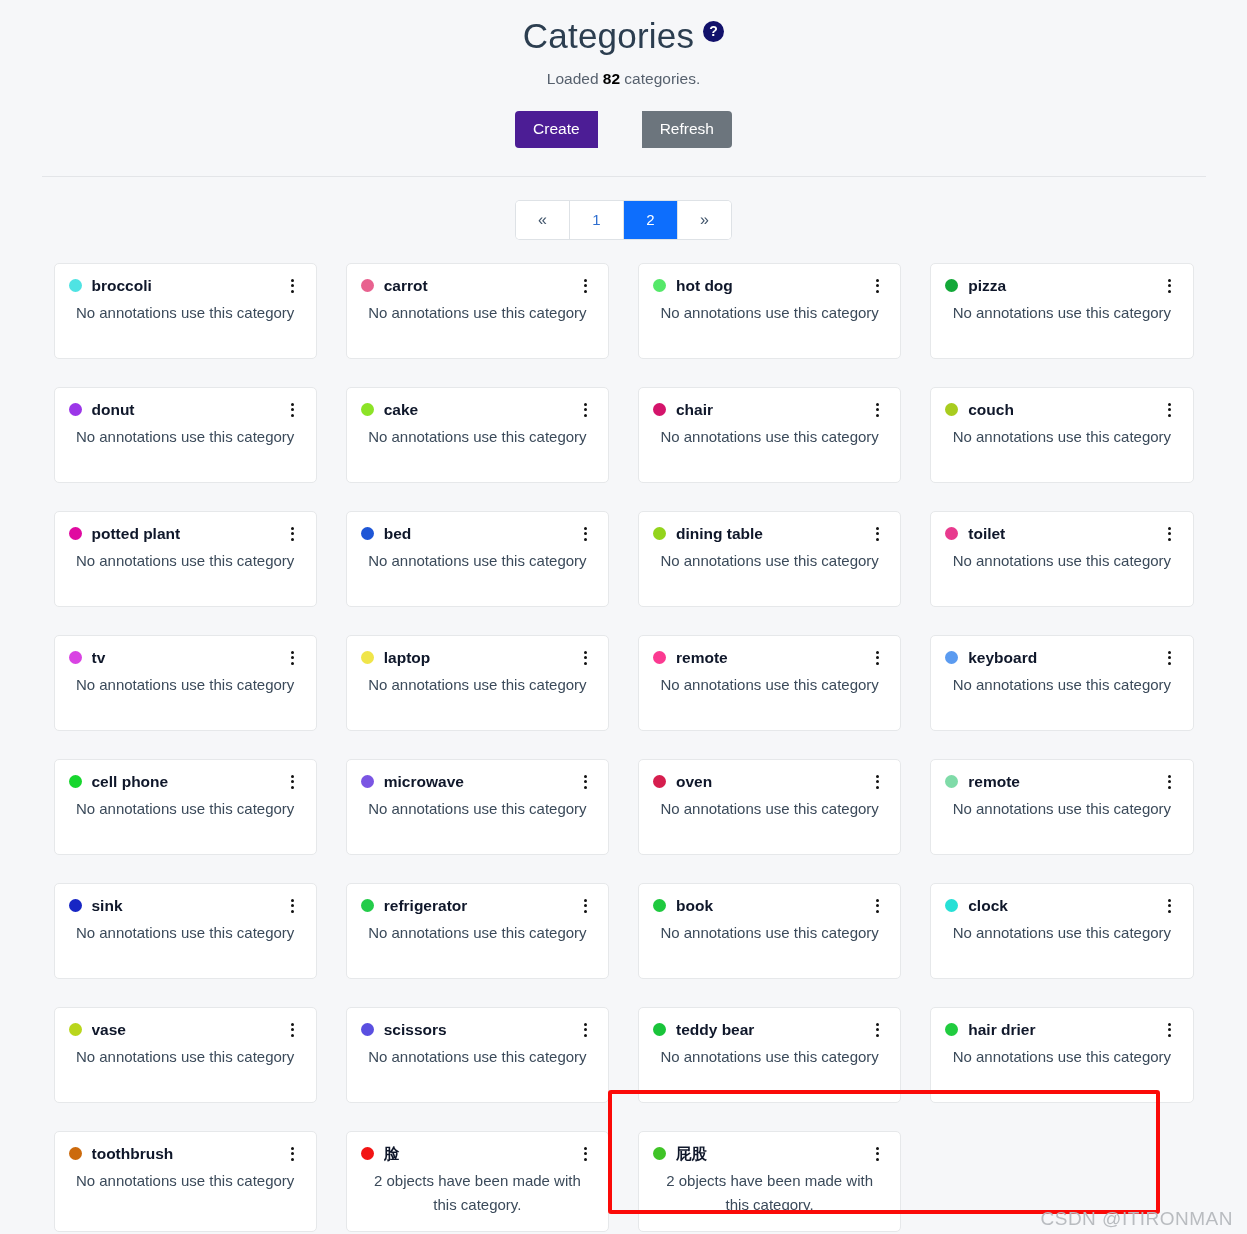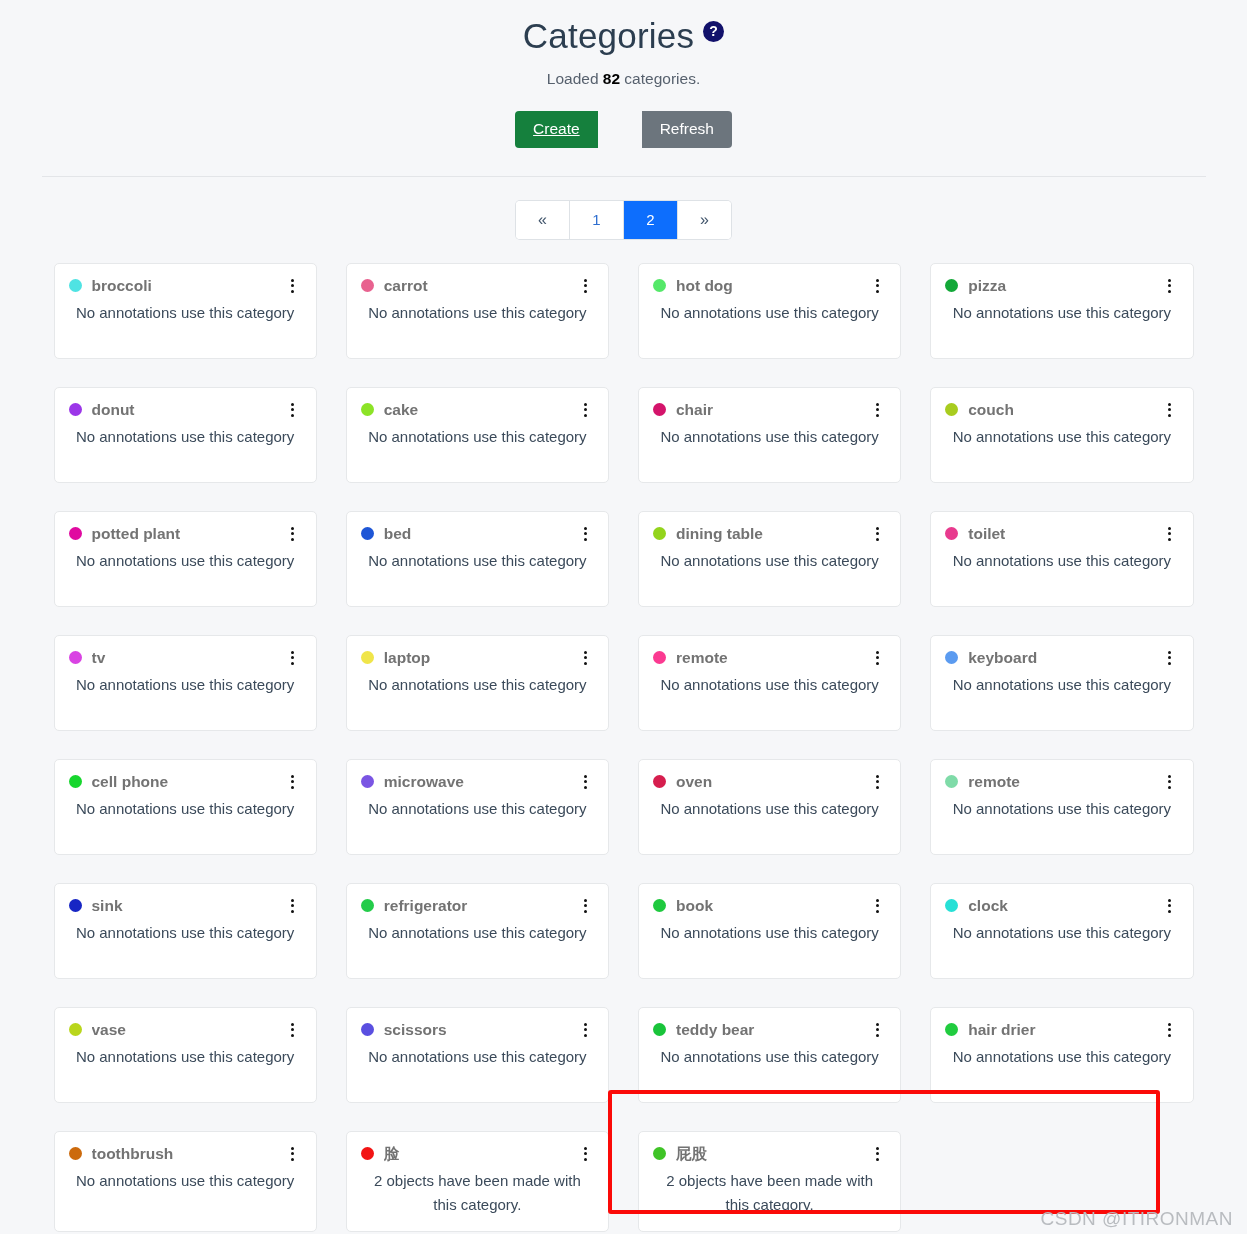"Create" button.btn { background: #15803d -> #4c1d95; text-decoration: underline -> none }
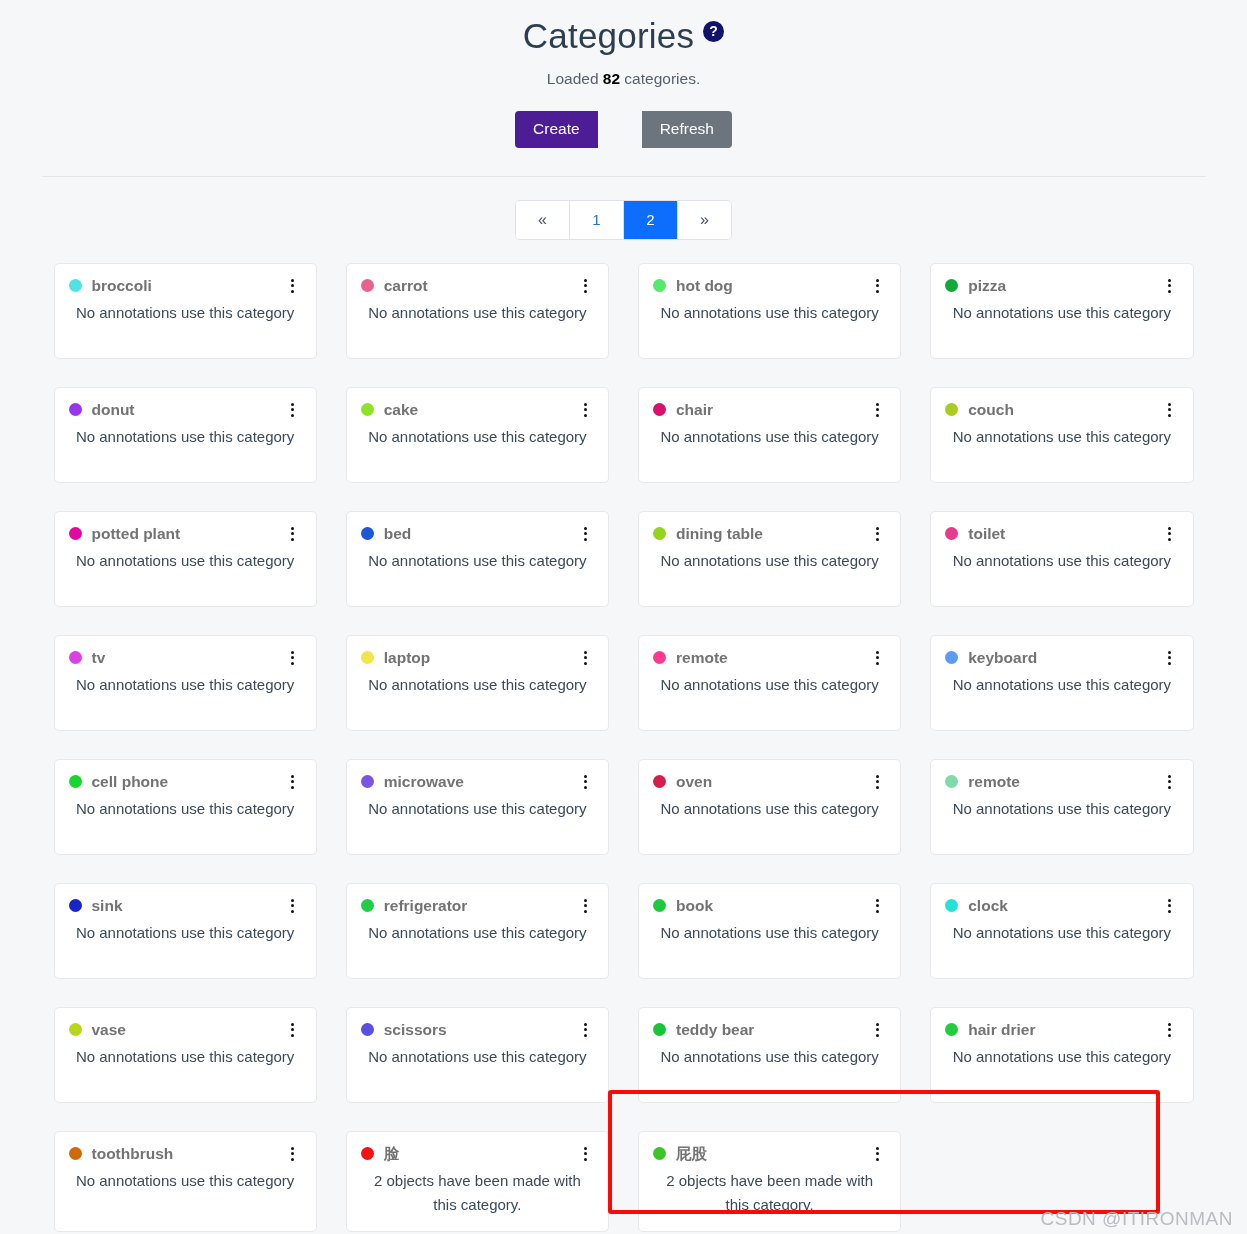"broccoli" .cat-name { color: #737373 -> #0f172a }
